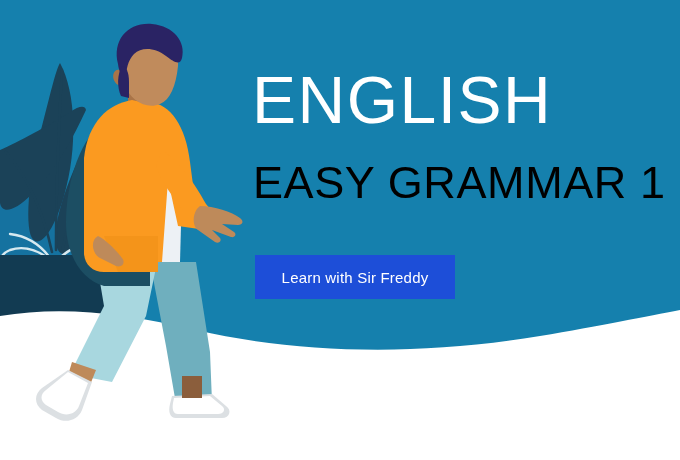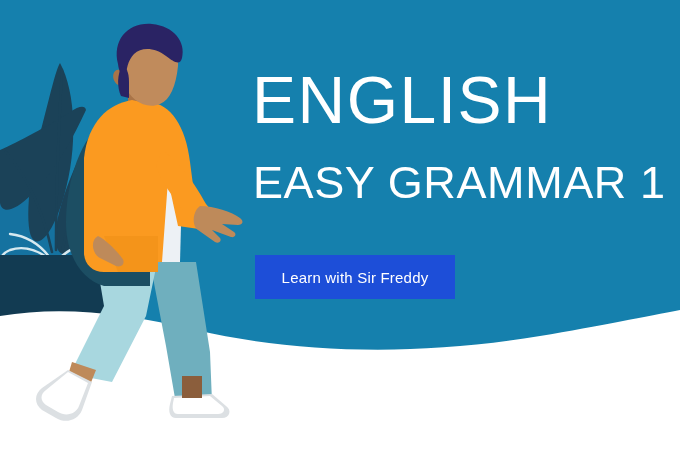"EASY GRAMMAR 1" .subhead { color: #ffffff -> #000000 }
